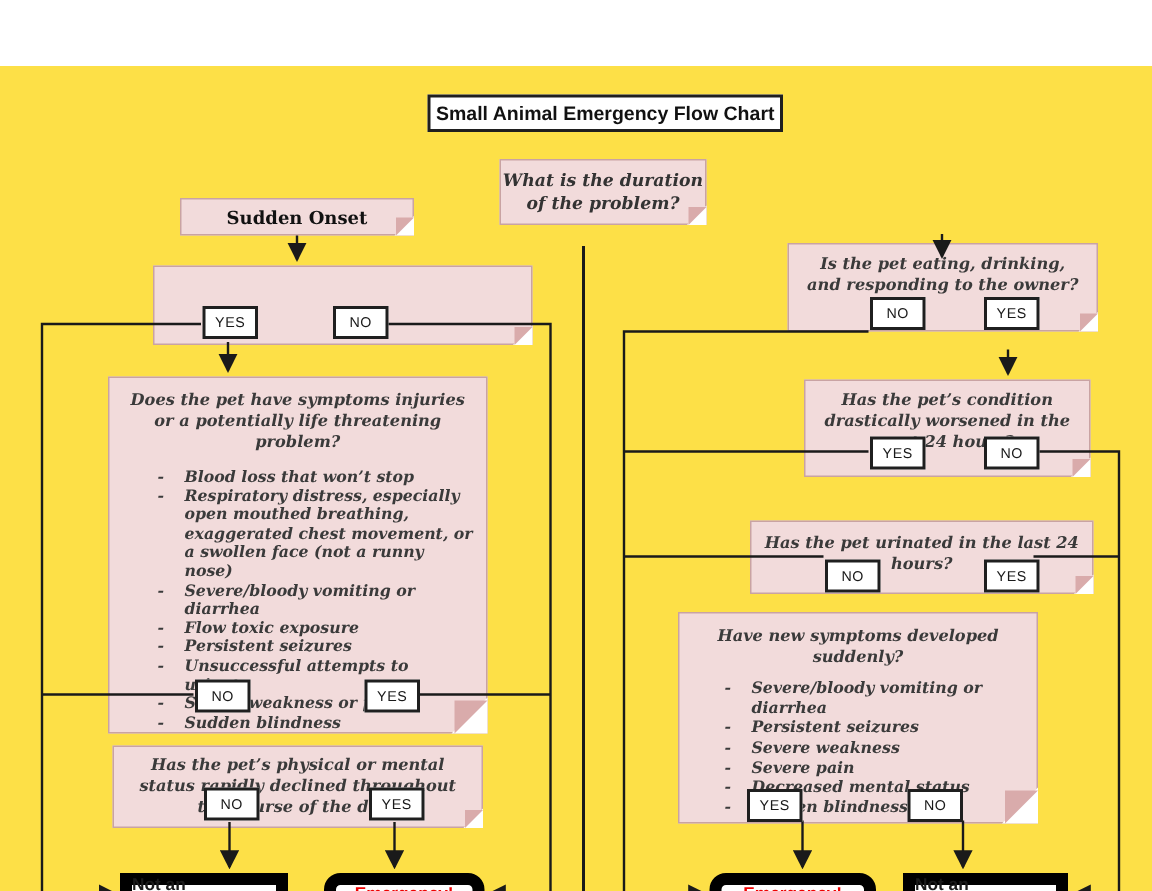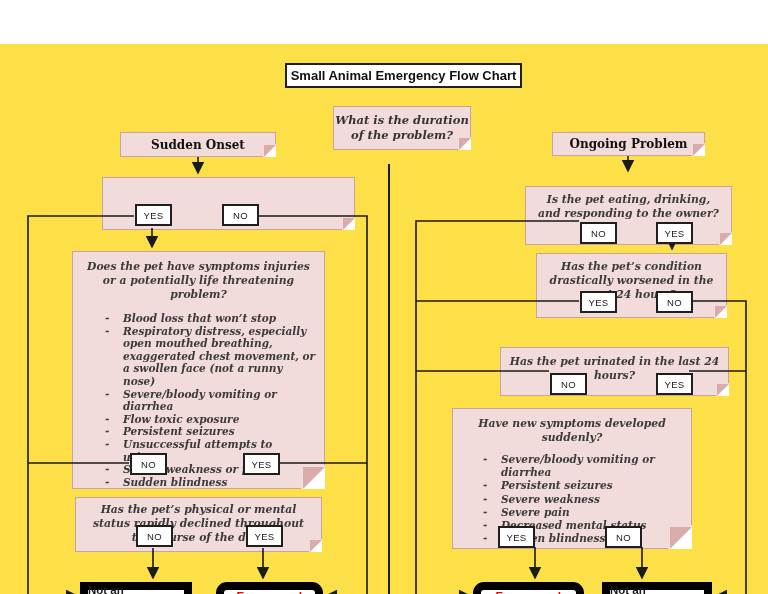"Ongoing Problem" div.note { html: <div> <span>Ongoing Problem</span> <div></div> <div></div> </div> -> none }
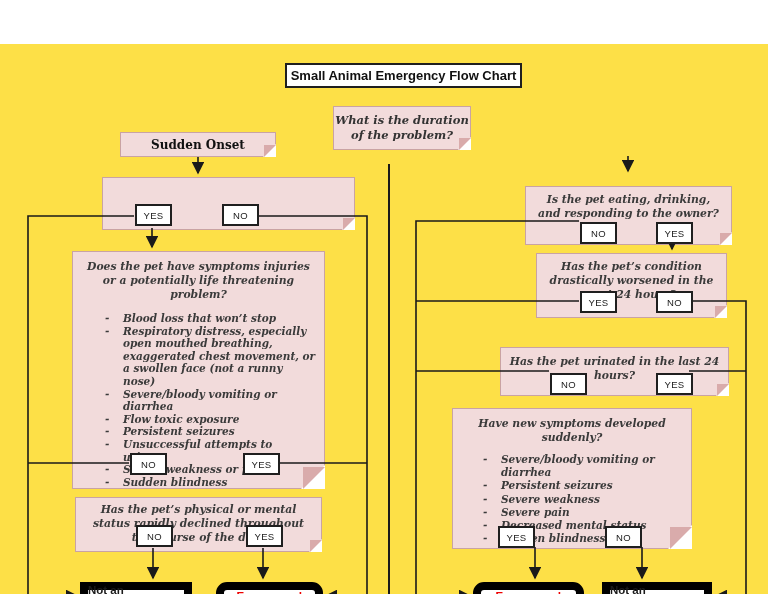"Is the pet eating, drinking," div.note { top: 142px -> 118px }
